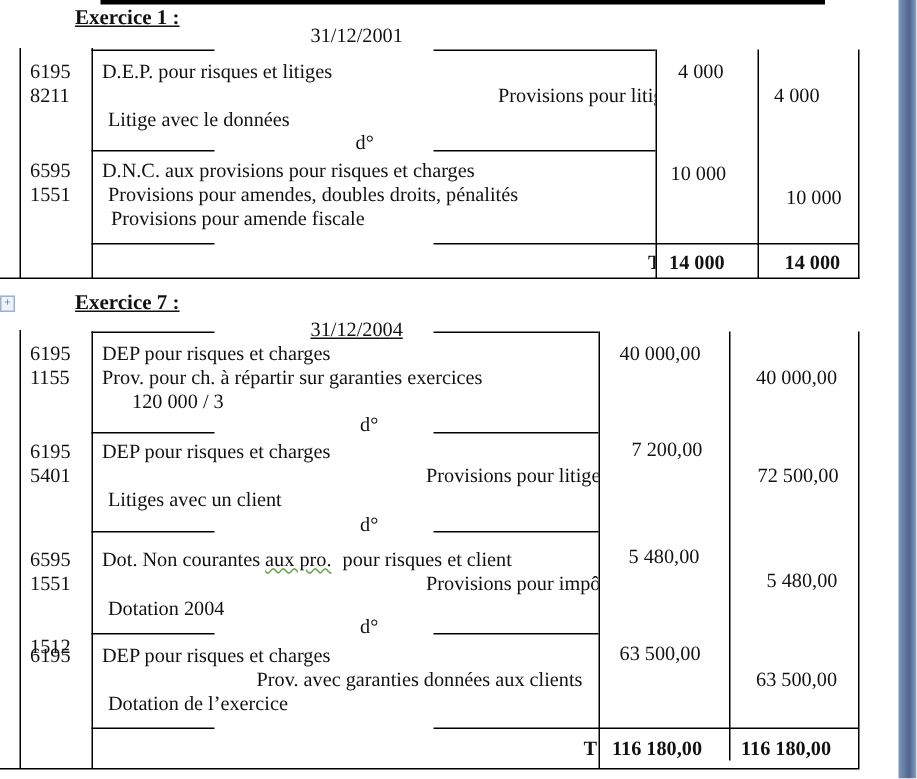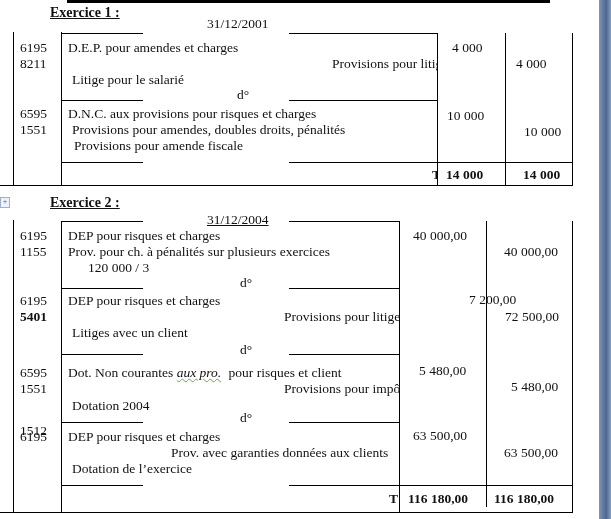"D.E.P. pour amendes et charges" div.abs { text: amendes et charges -> risques et litiges }
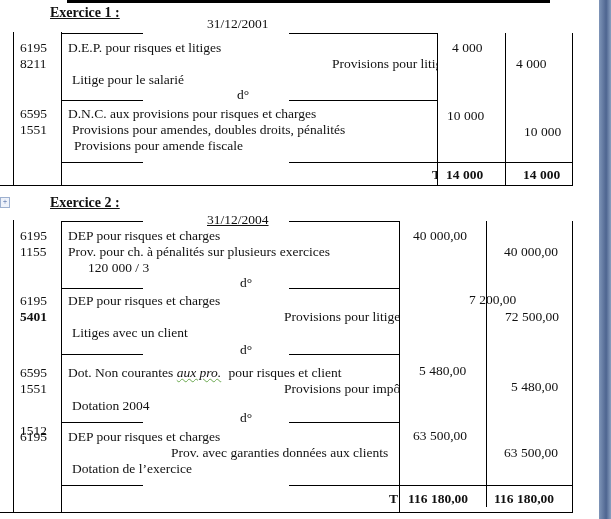"Litige pour le salarié" div.abs { text: pour le salarié -> avec le données }
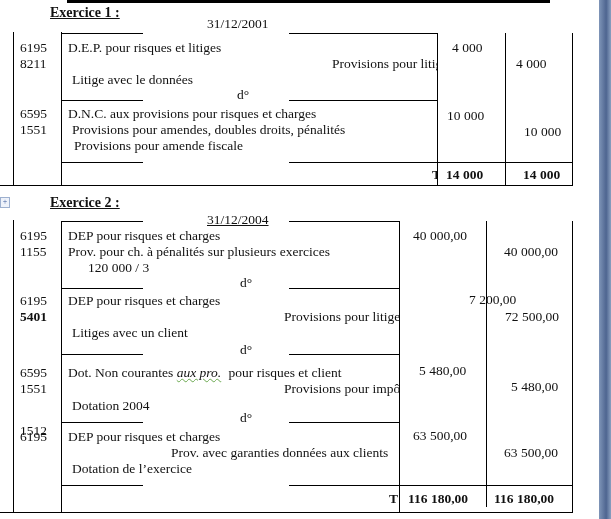"Exercice 2 :" div.abs { text: 2 -> 7 }
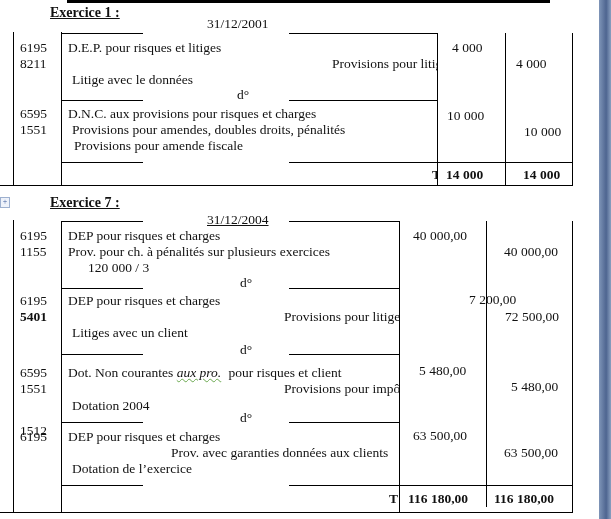"Prov. pour ch. à pénalités" div.abs { text: pénalités sur plusieurs -> répartir sur garanties }
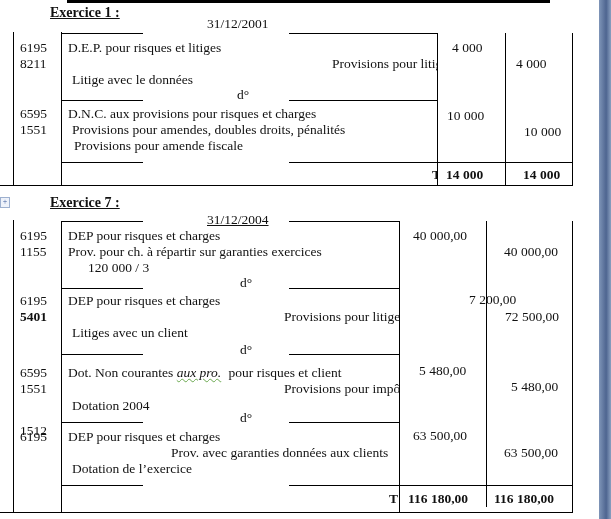"7 200,00" div.abs { margin-left: 48px -> none }
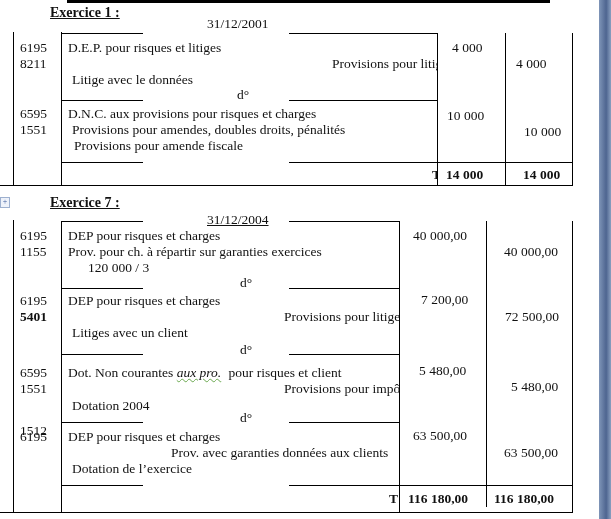"5401" div.abs { font-weight: bold -> none }
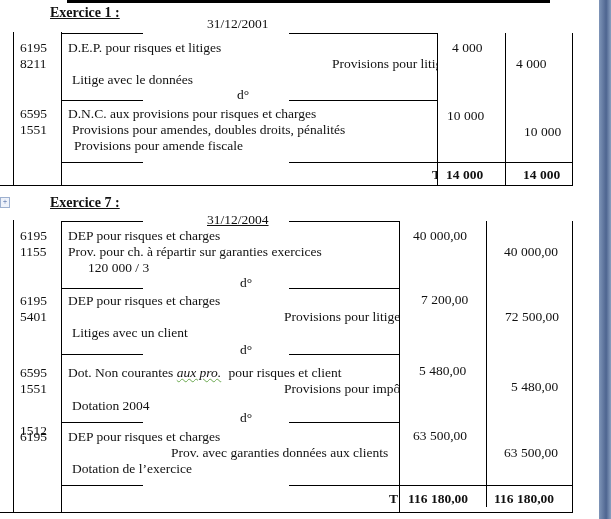"aux pro." .squiggle { font-style: italic -> none }
